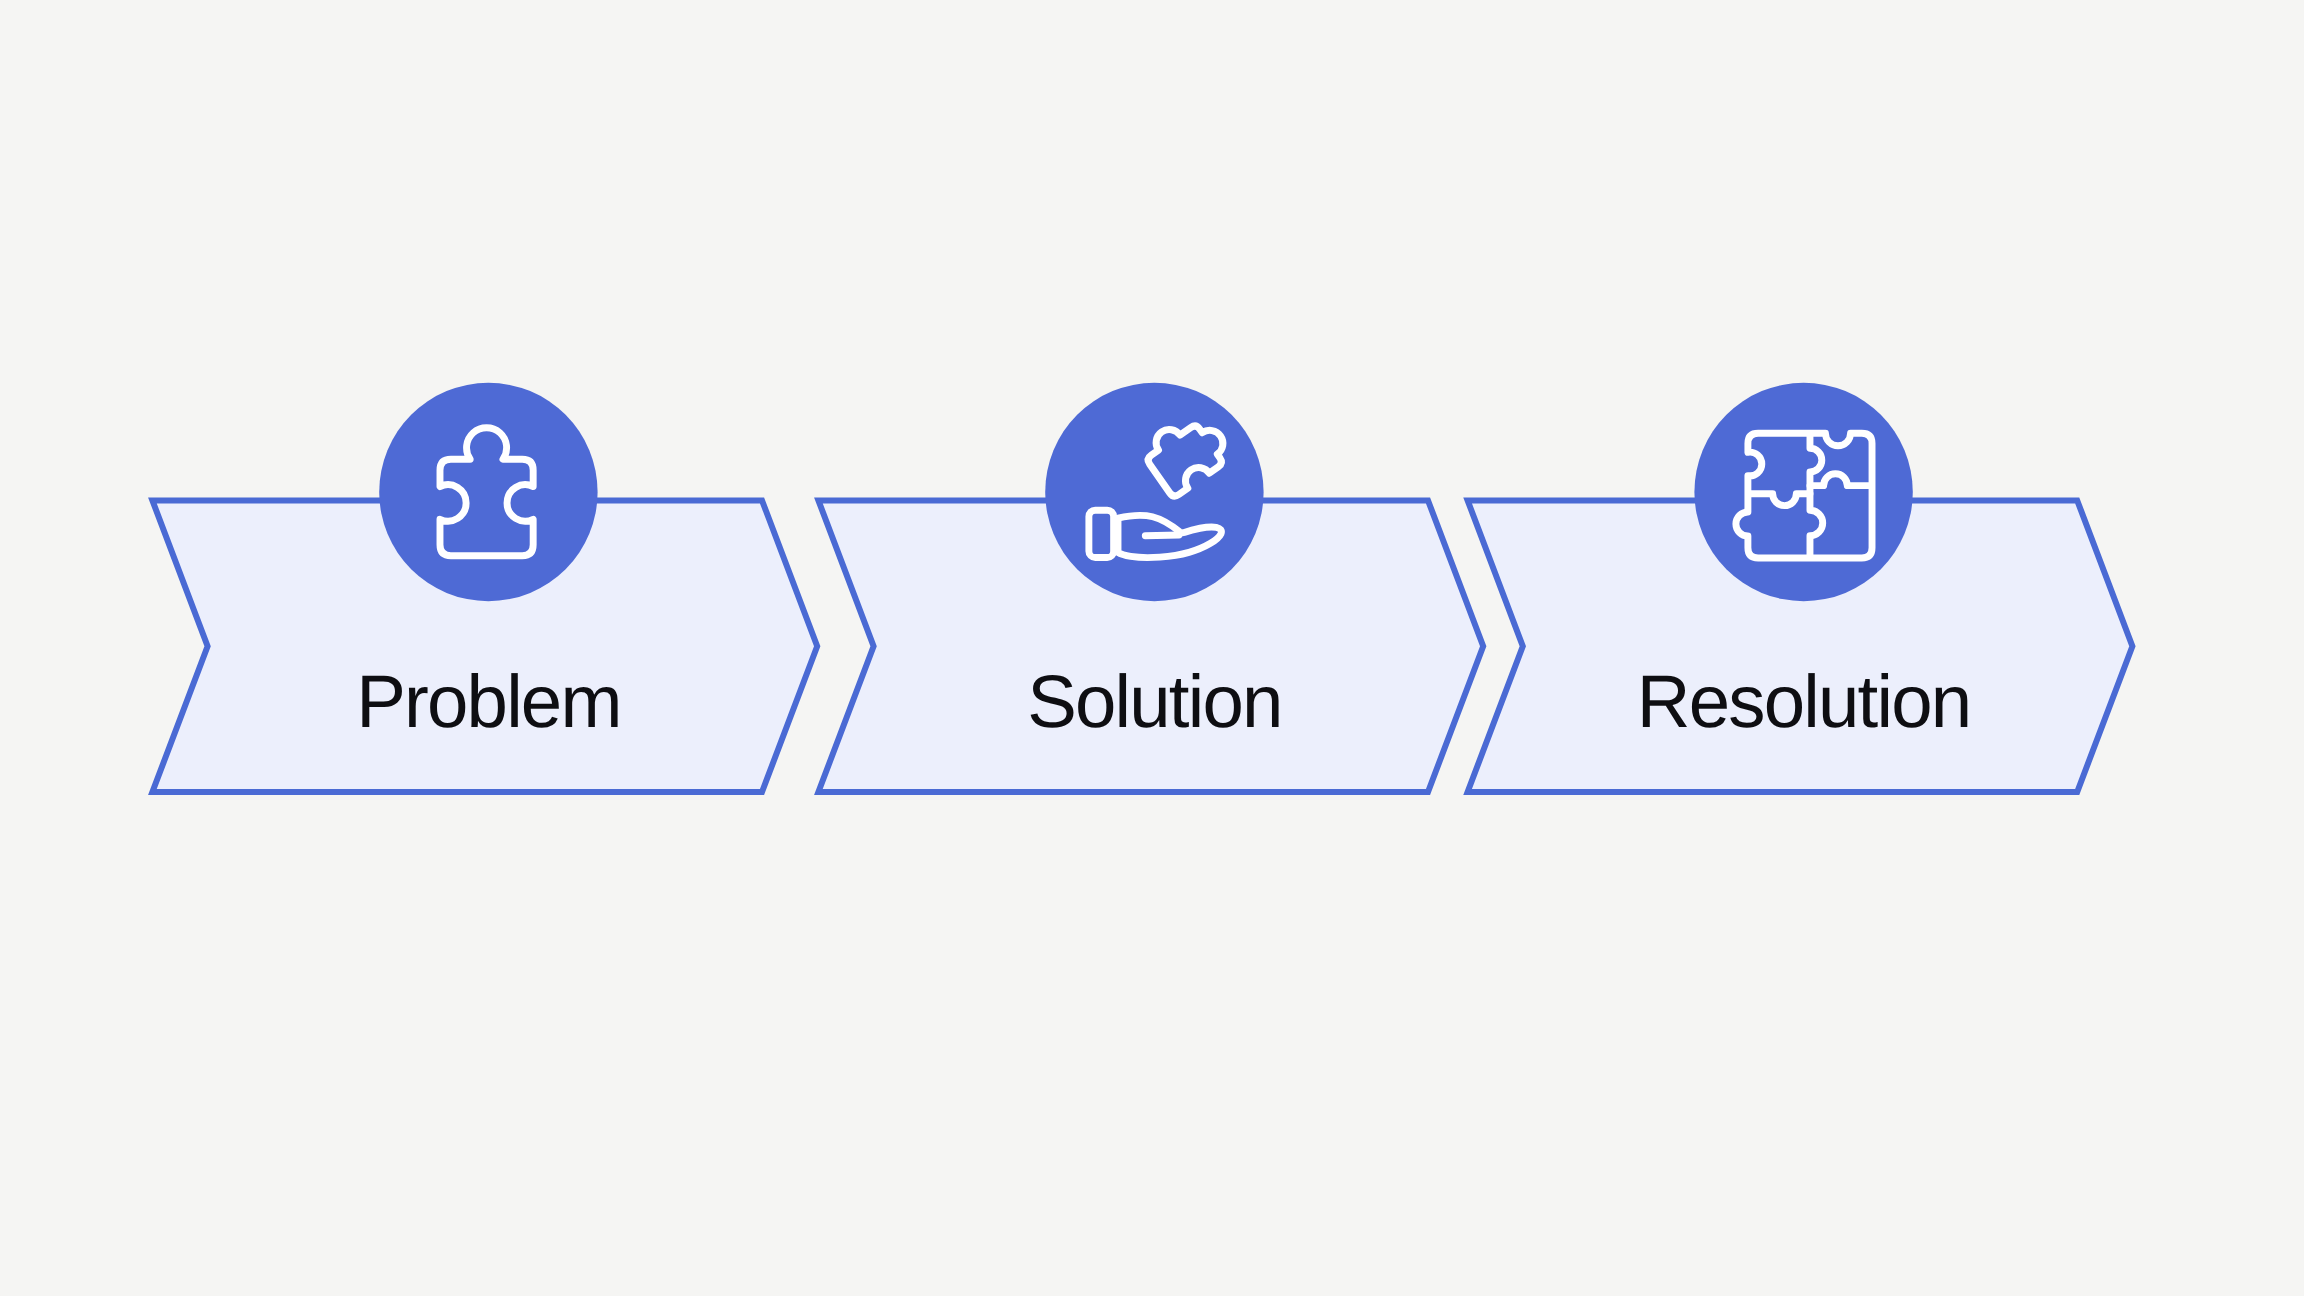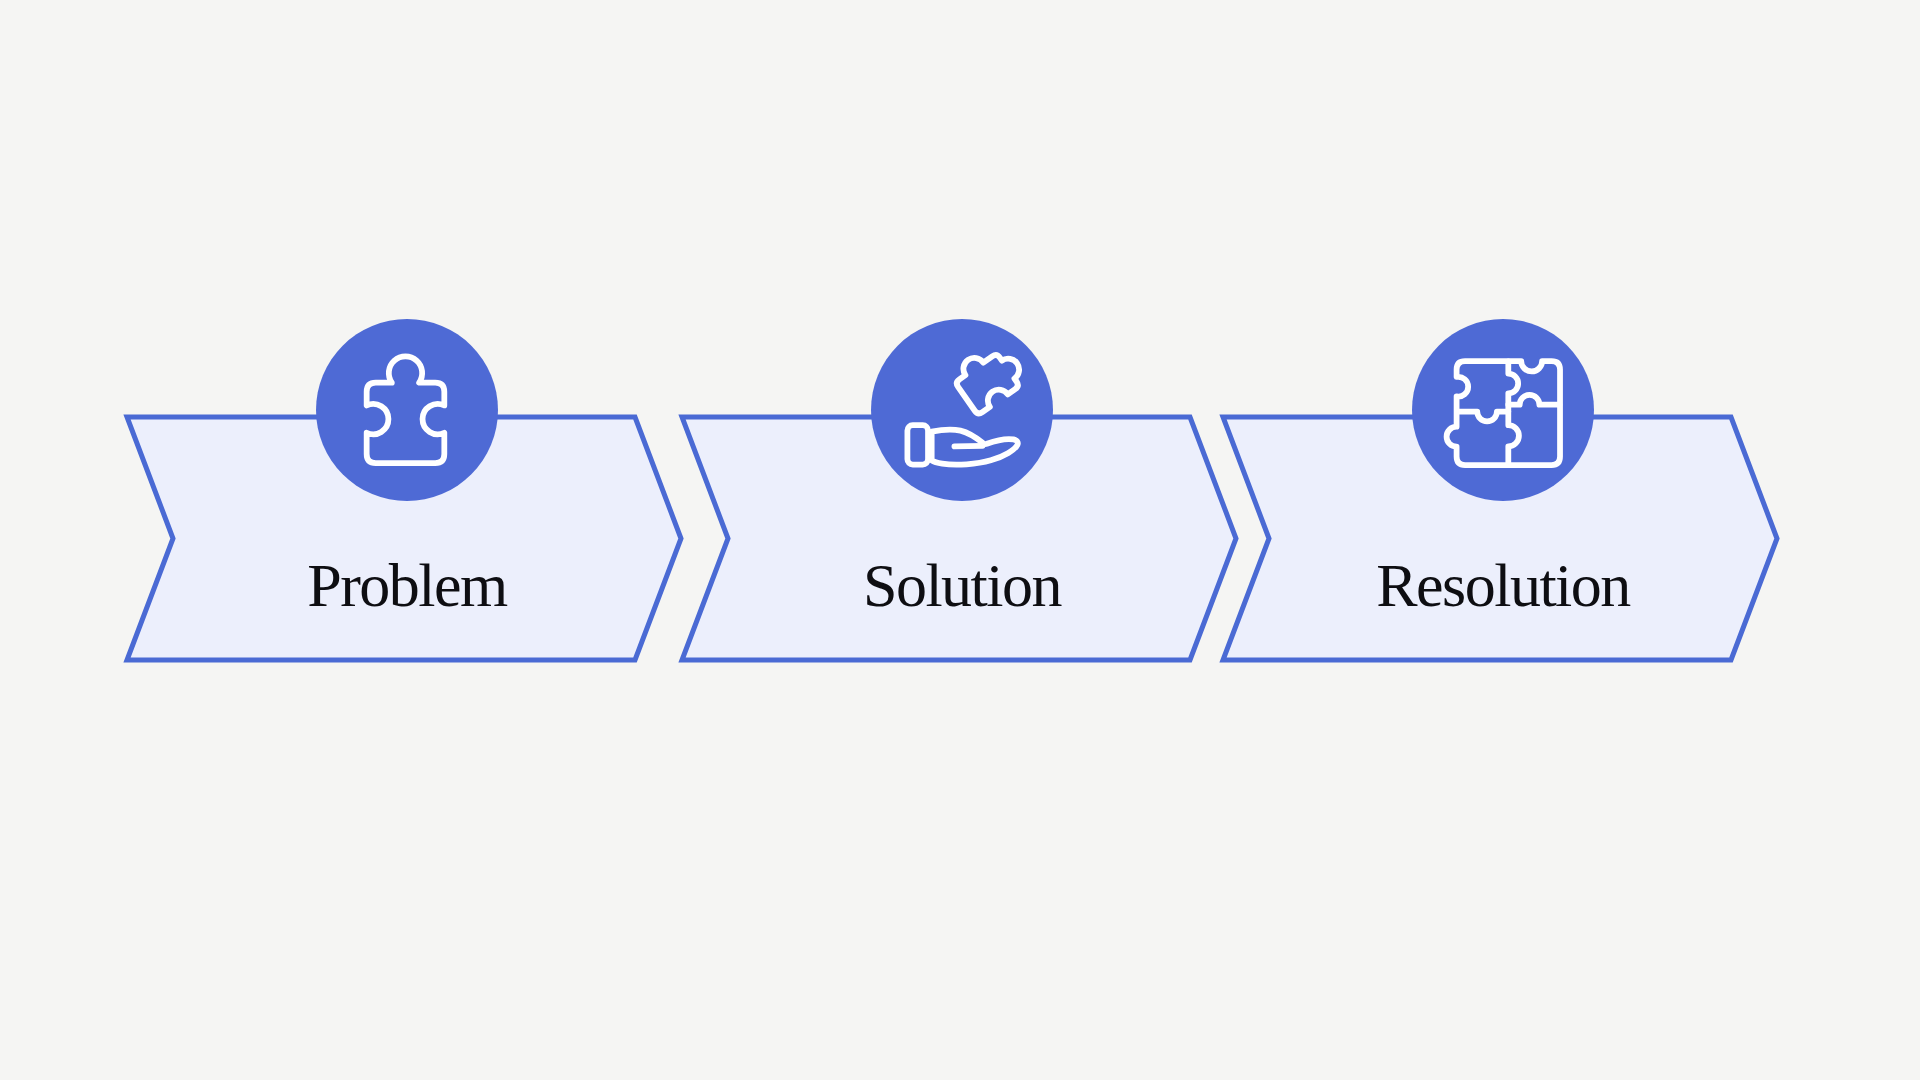"Problem" .stage { font-family: Liberation Serif, serif -> none }
